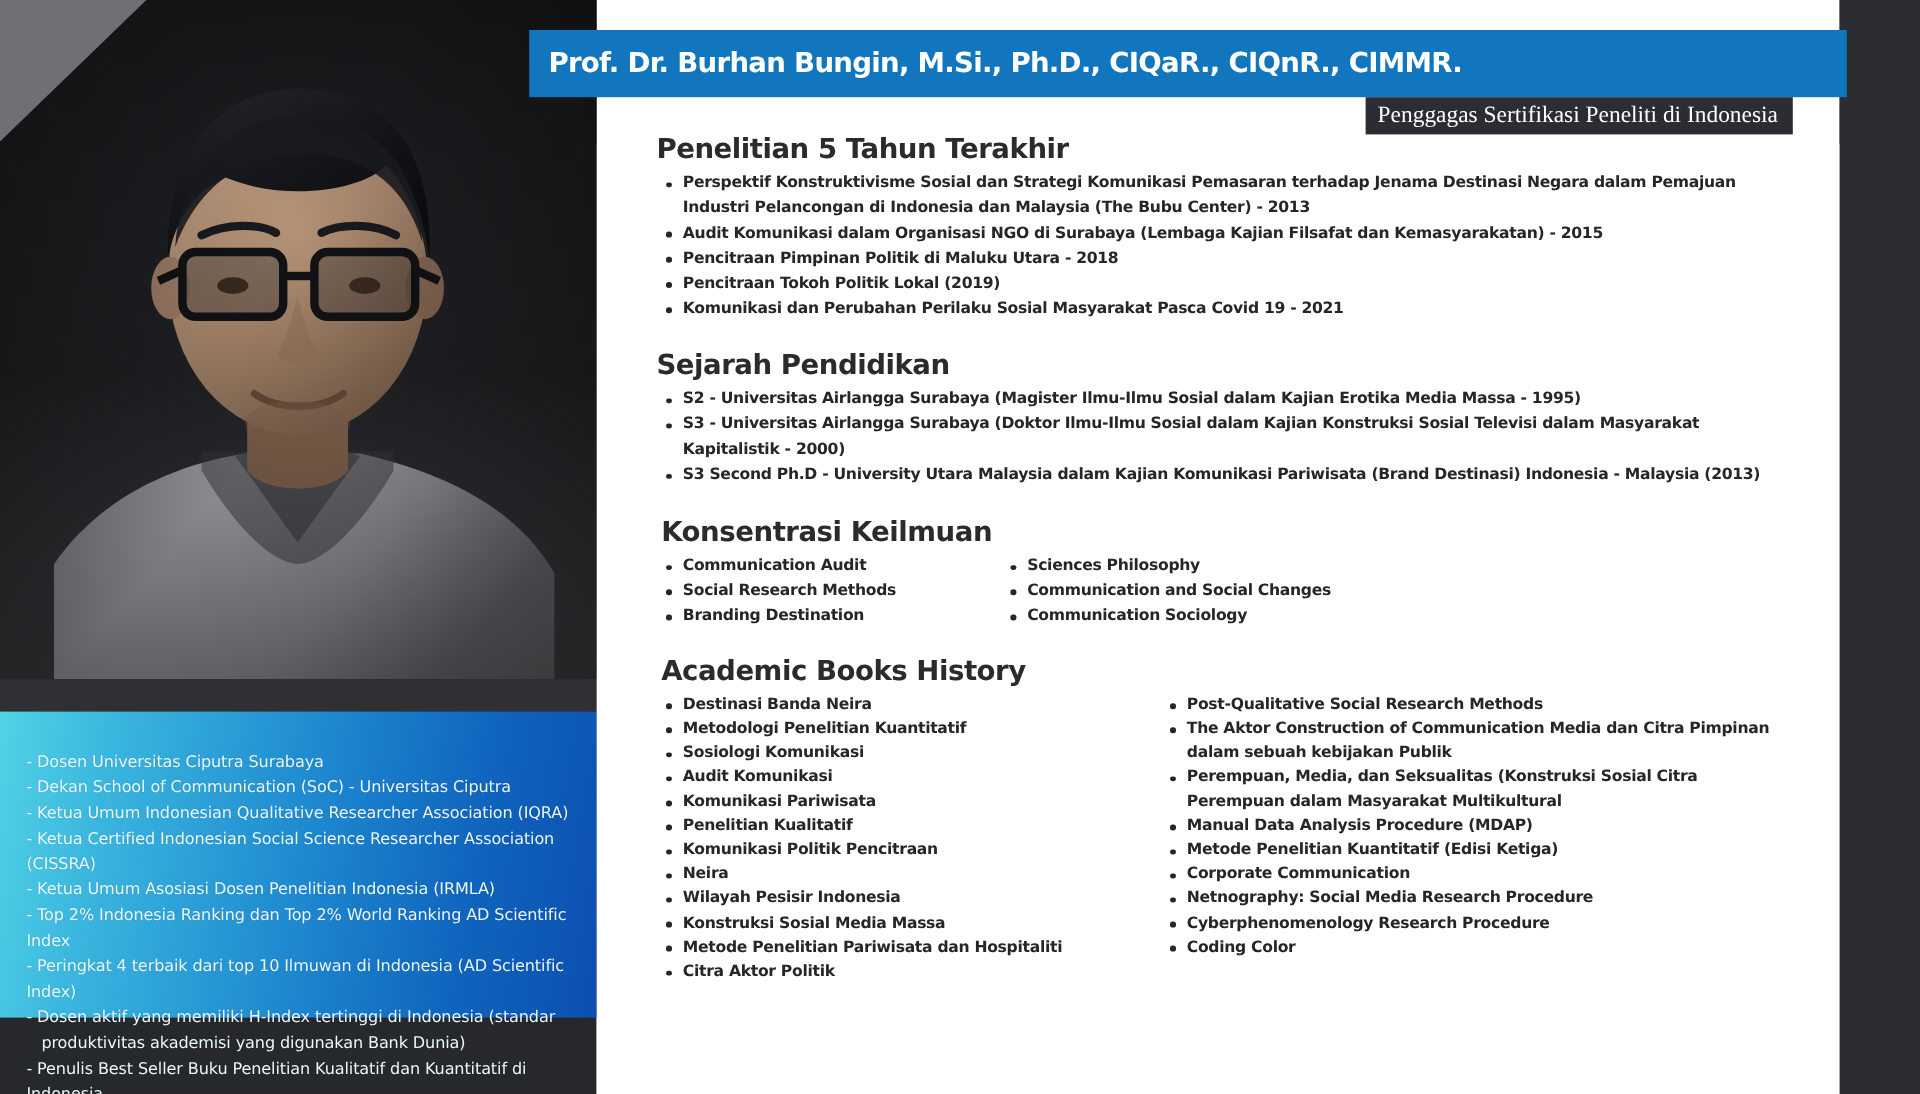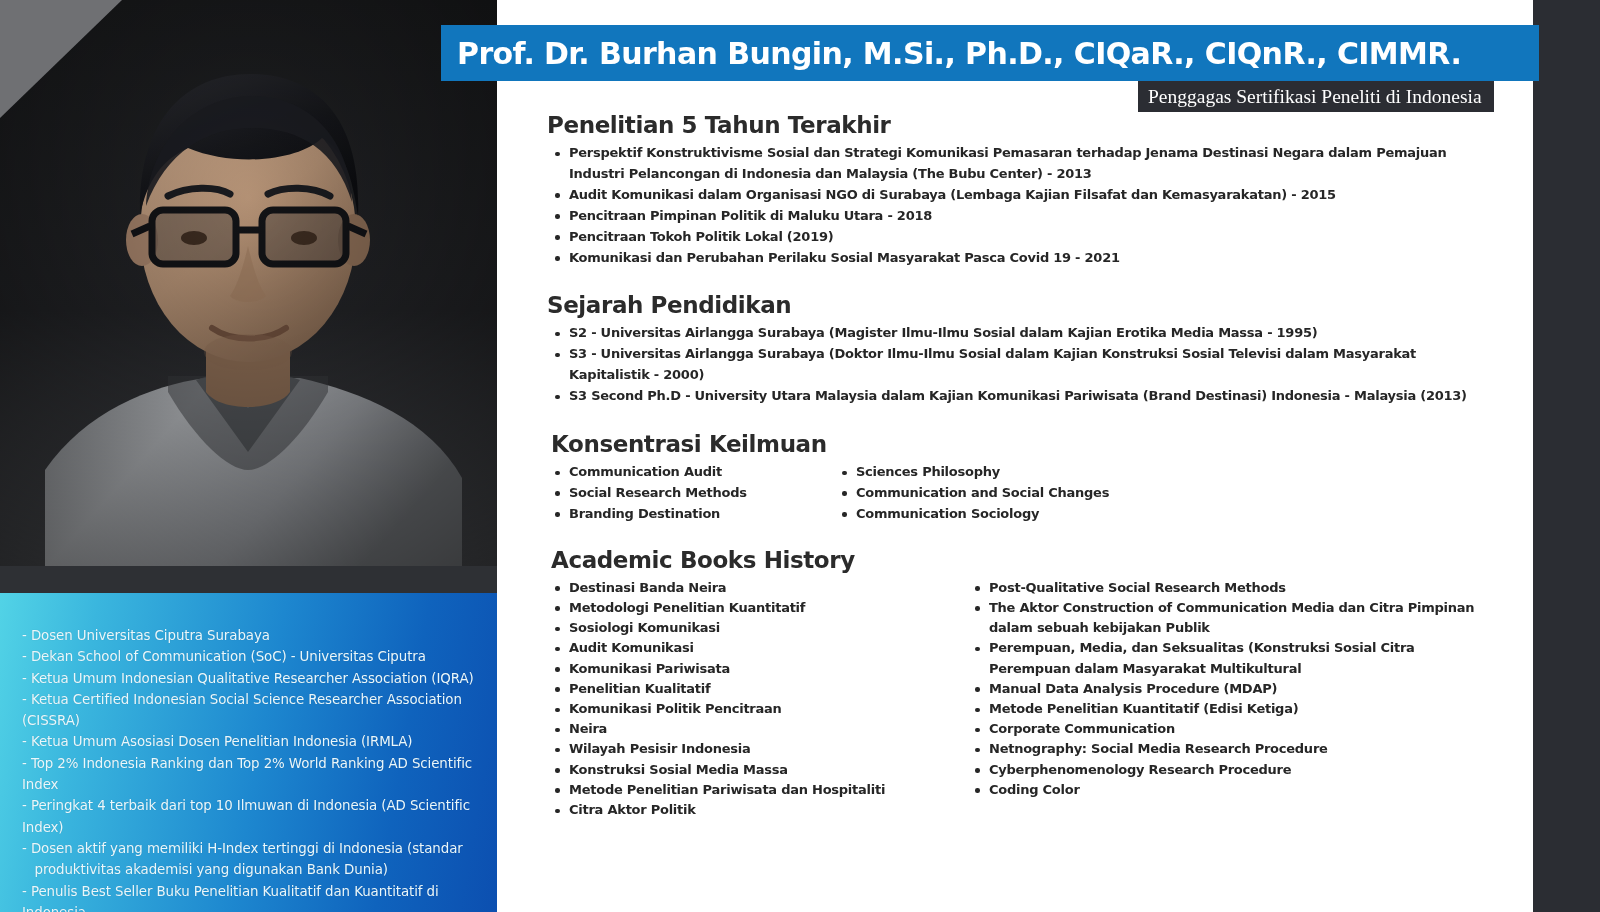"Prof. Dr. Burhan Bungin, M.Si.," .title-bar h1 { font-size: 30px -> 23px }
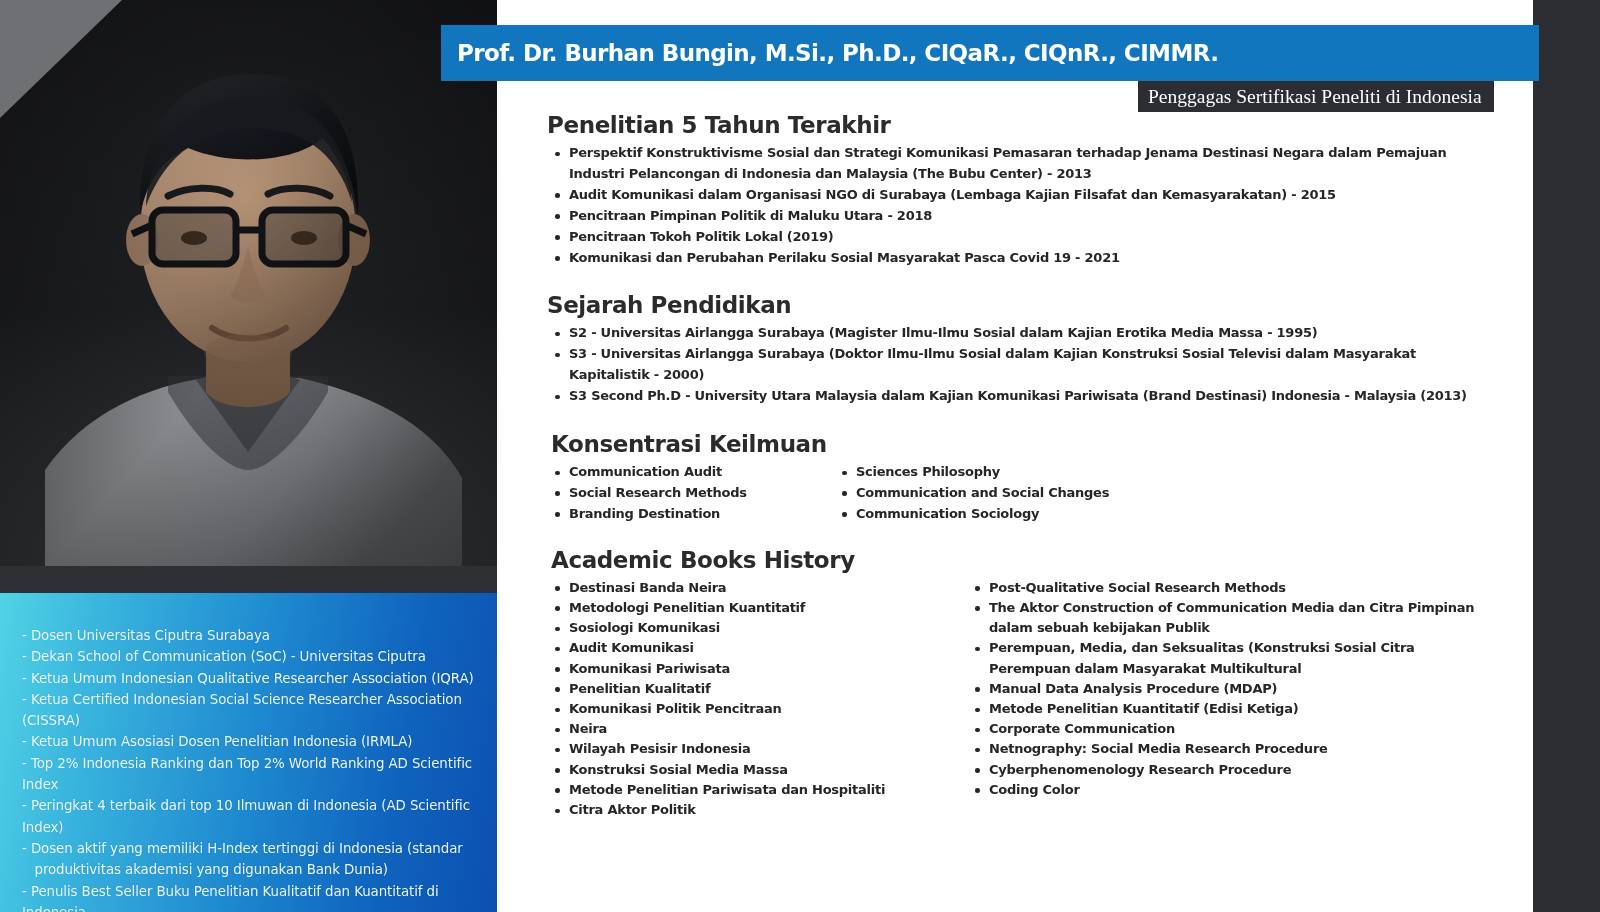"- Dosen Universitas Ciputra Surabaya" .cred-panel { height: 319px -> 255px }
